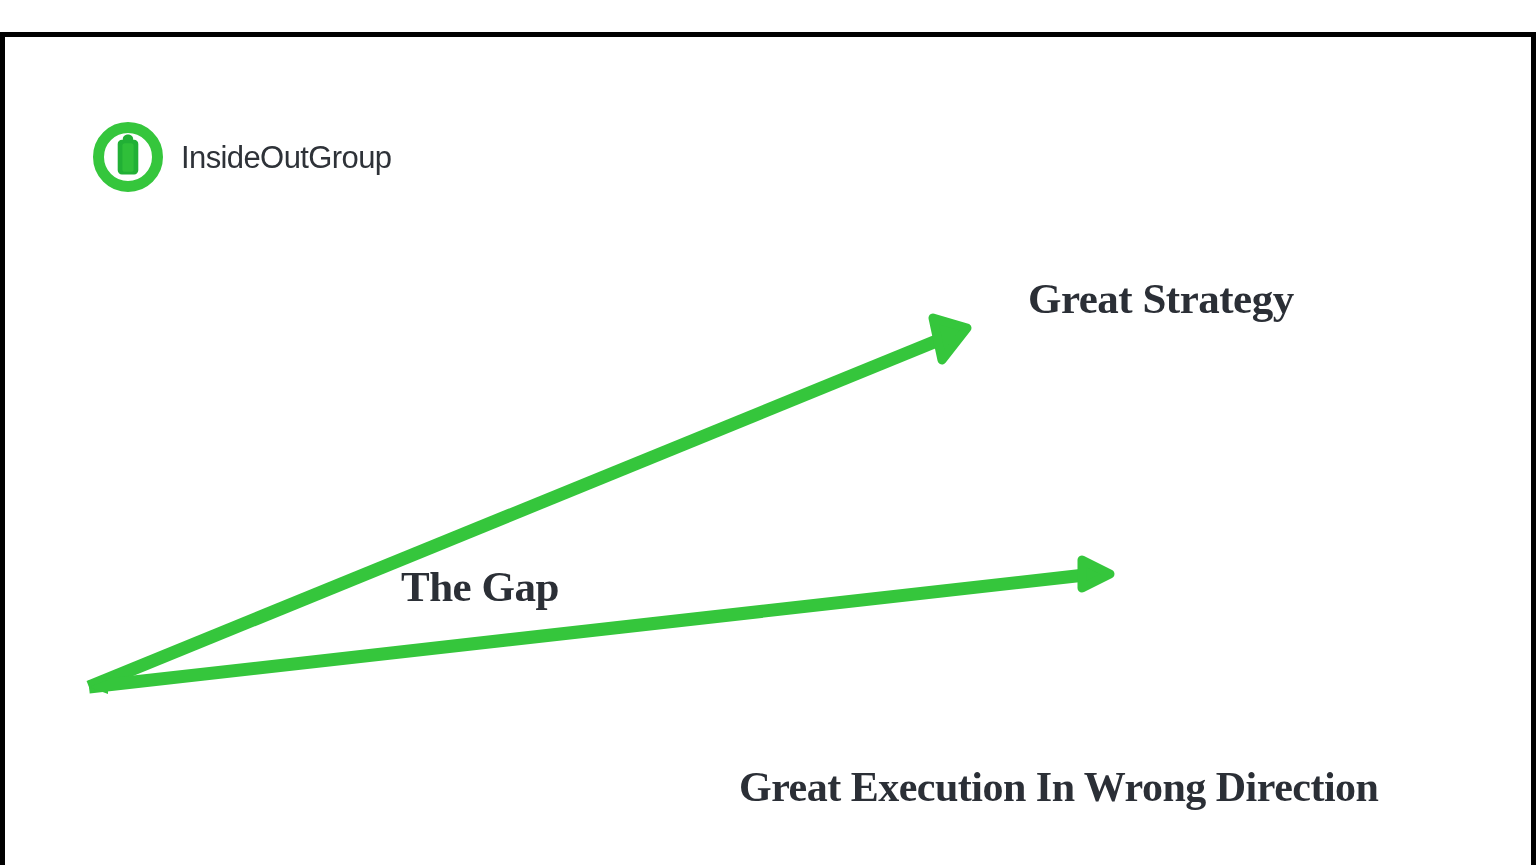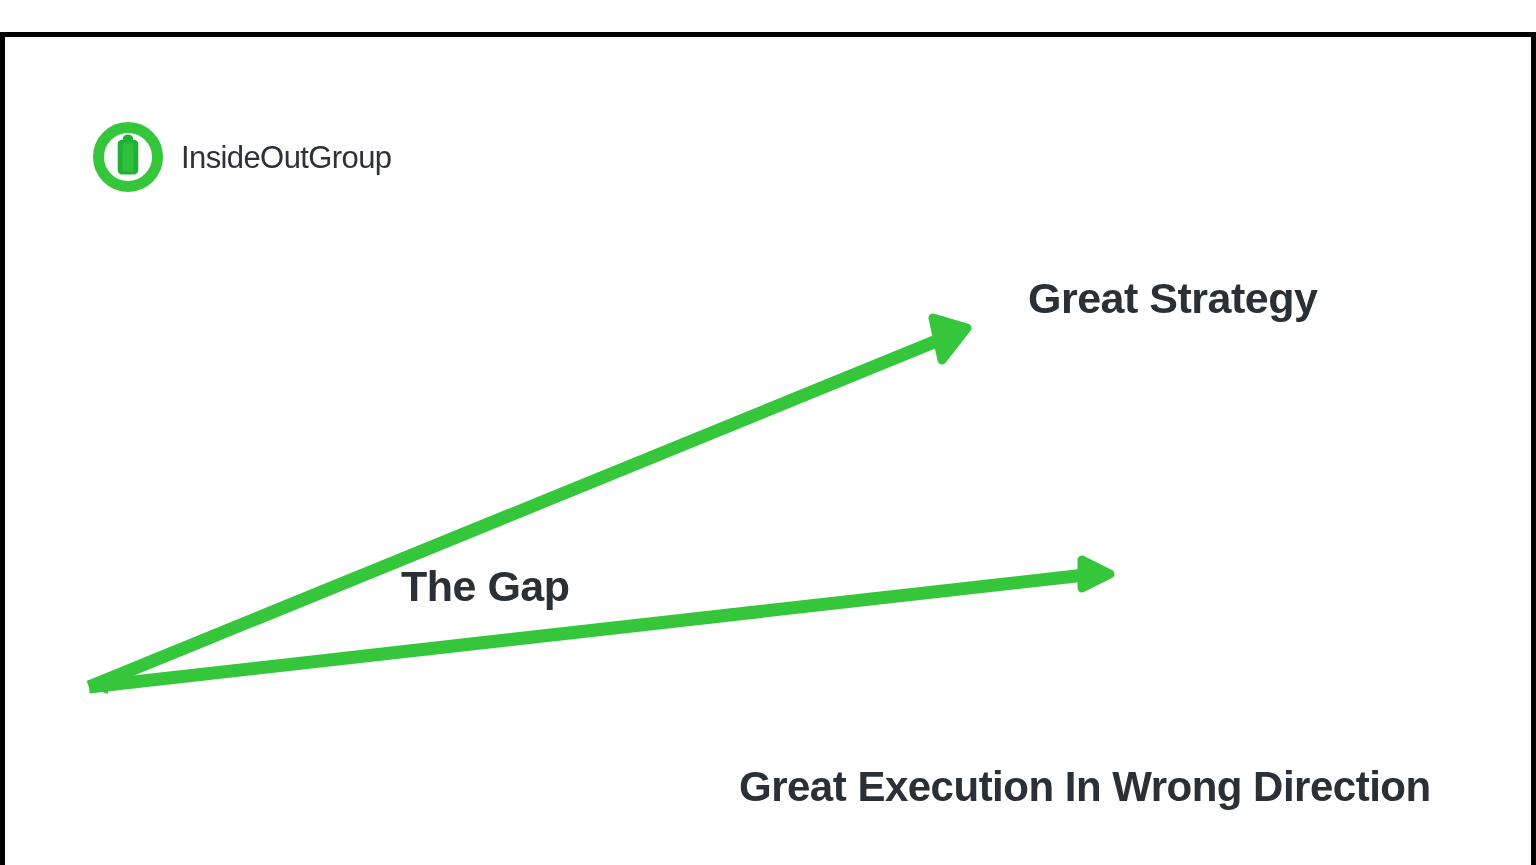"Great Strategy" .label { font-family: Liberation Sans, sans-serif -> Liberation Serif, serif }
